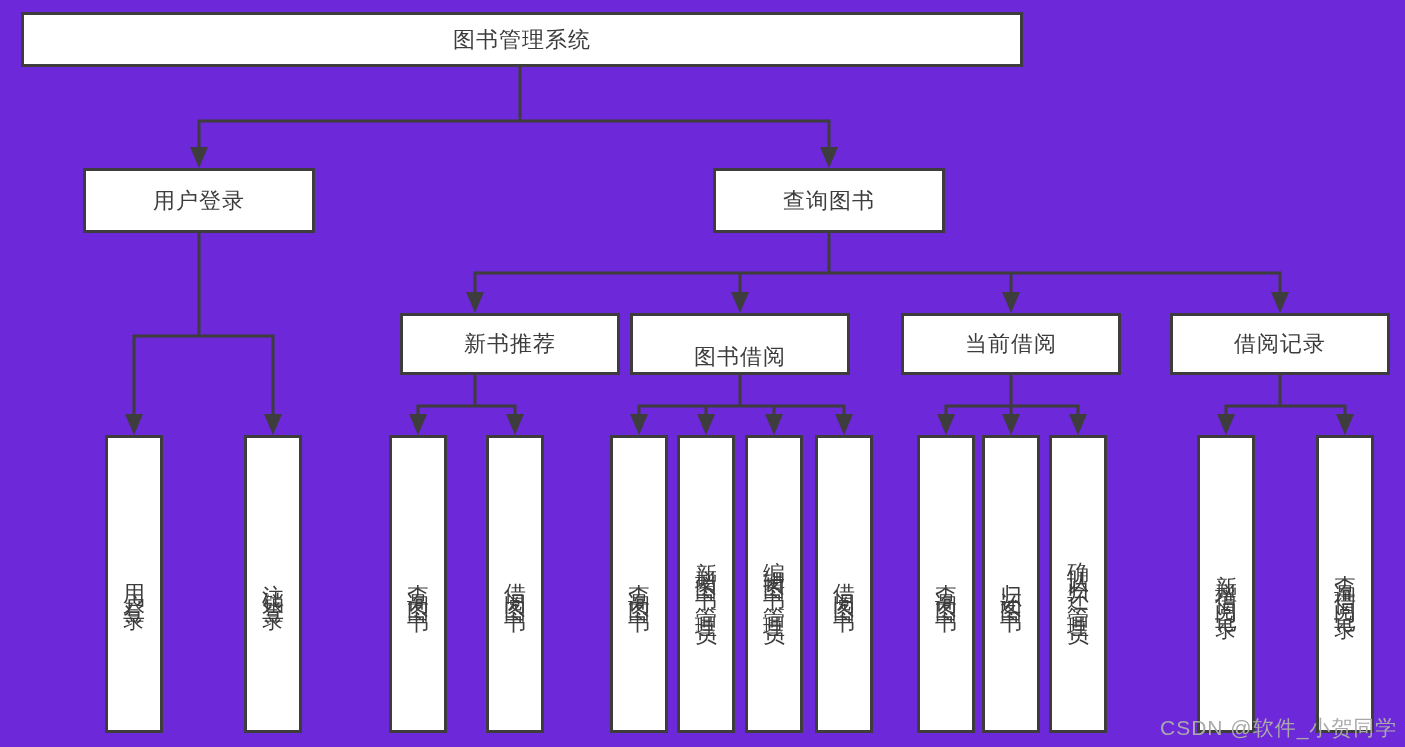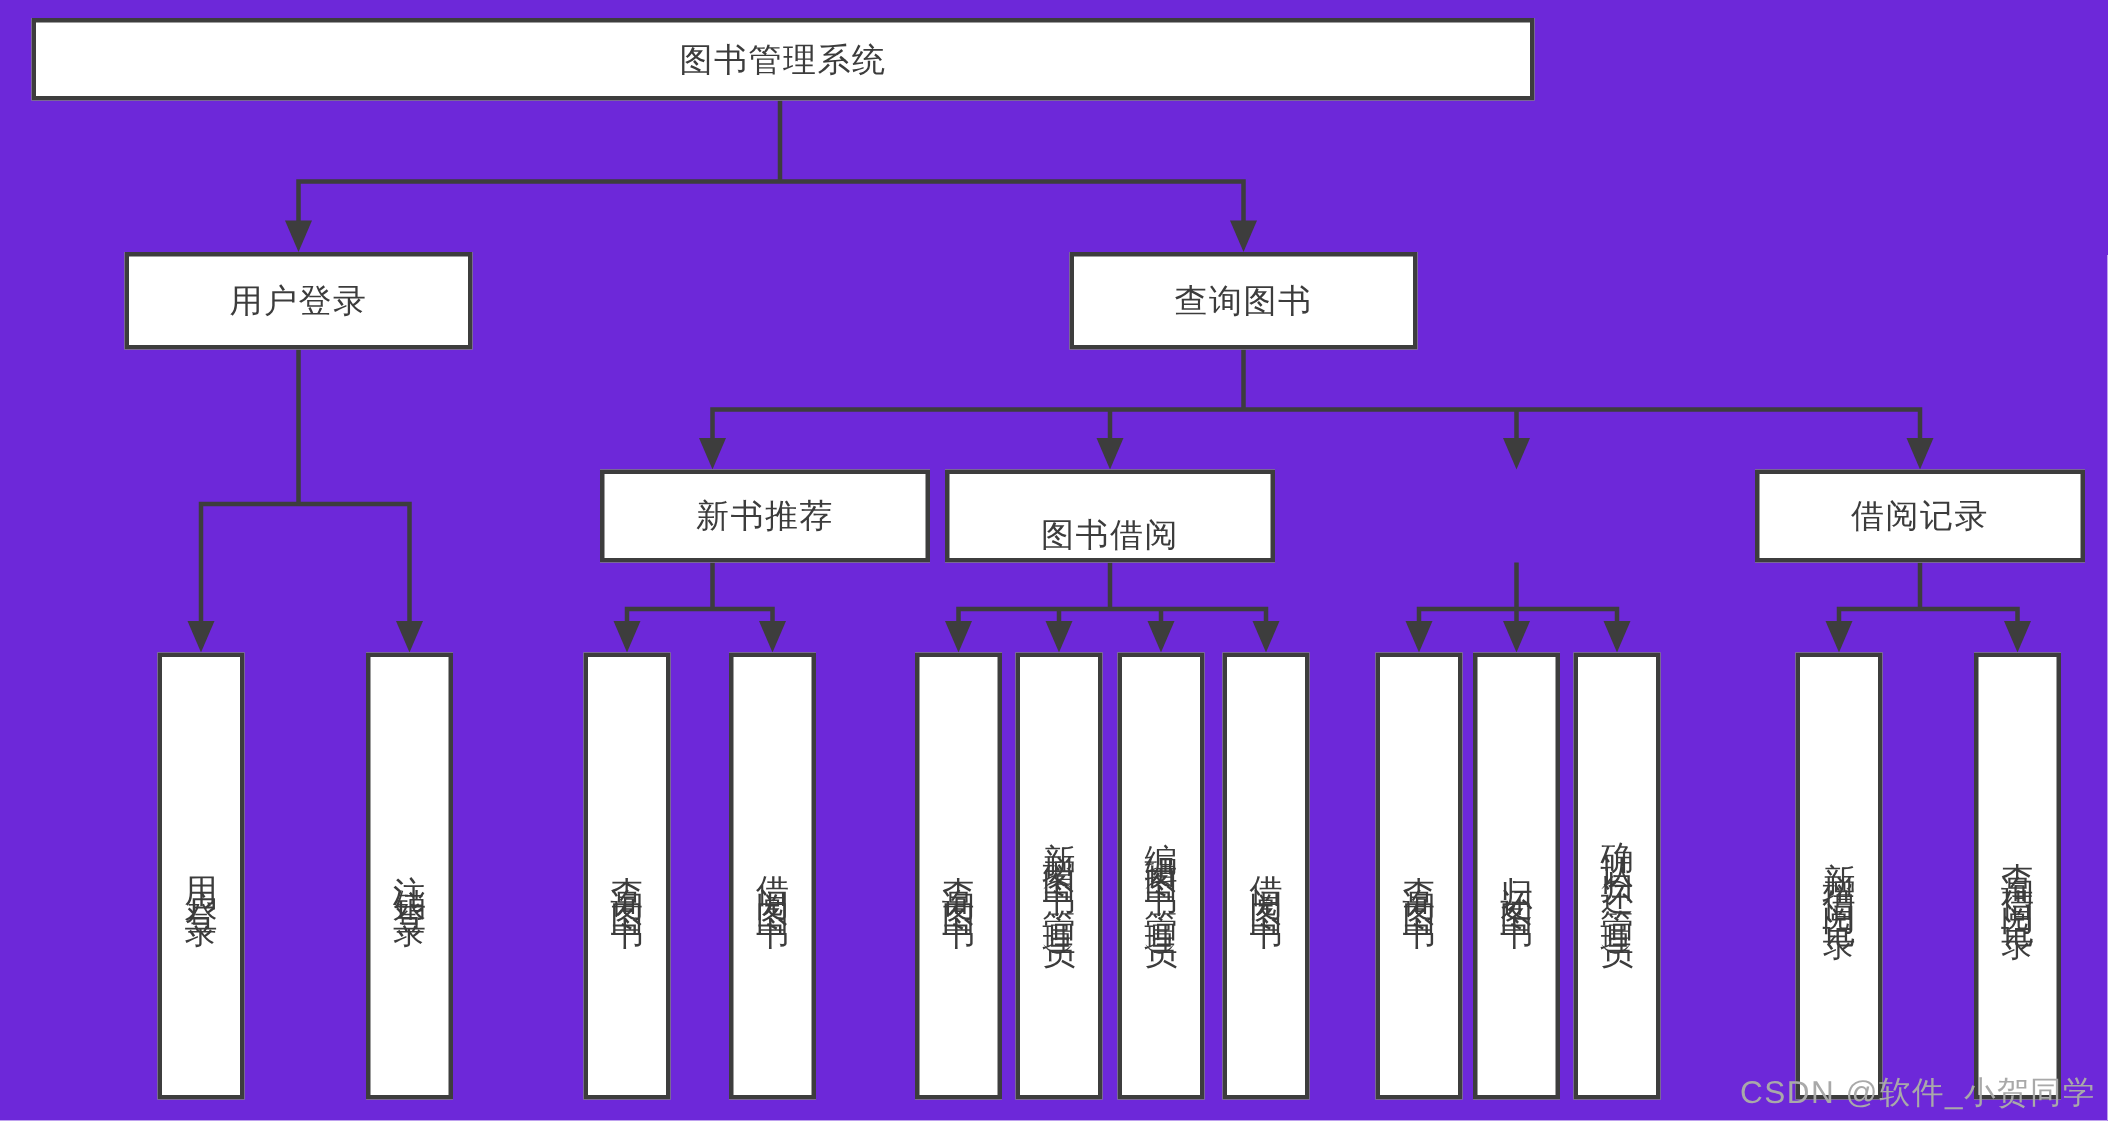"当前借阅" div.hbox { html: none -> <div> <span>当前借阅</span> </div> }
